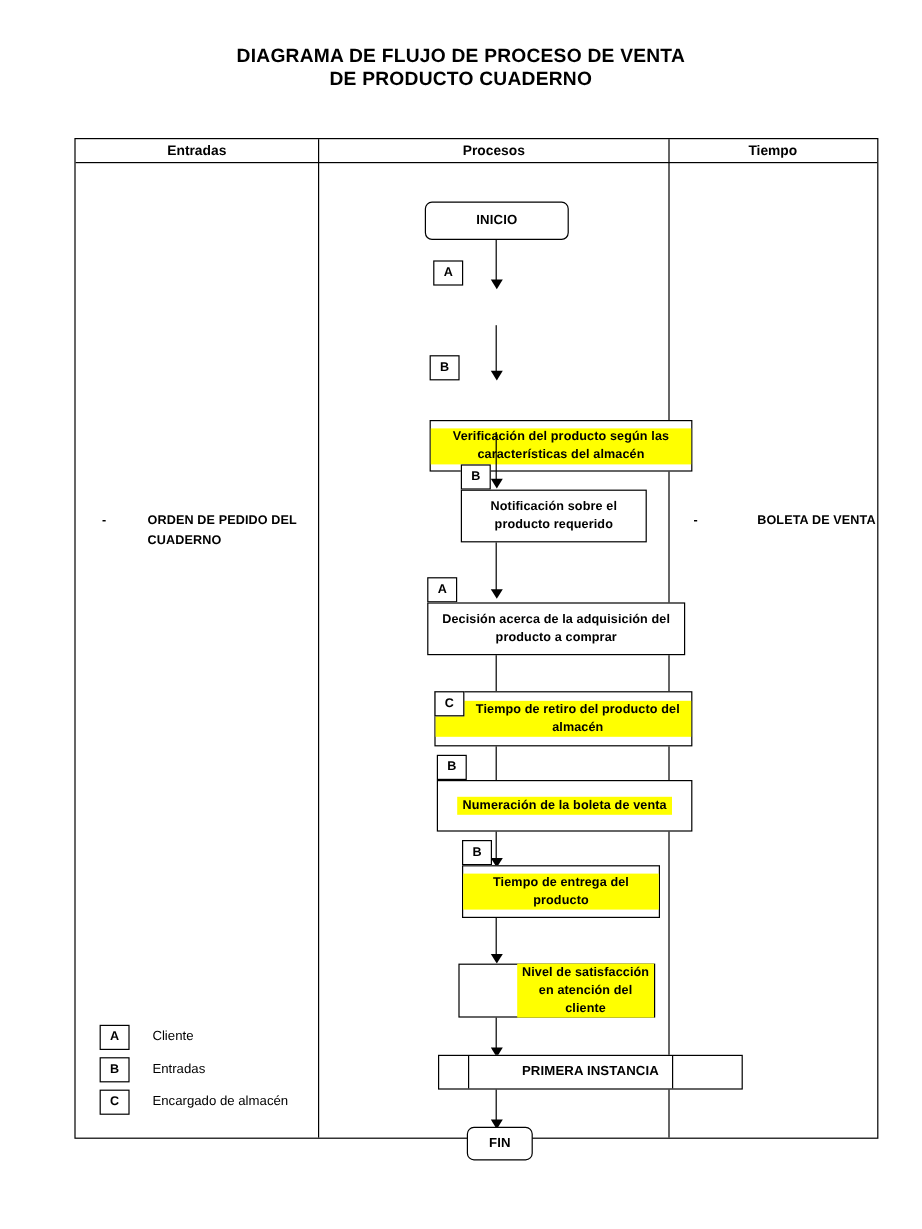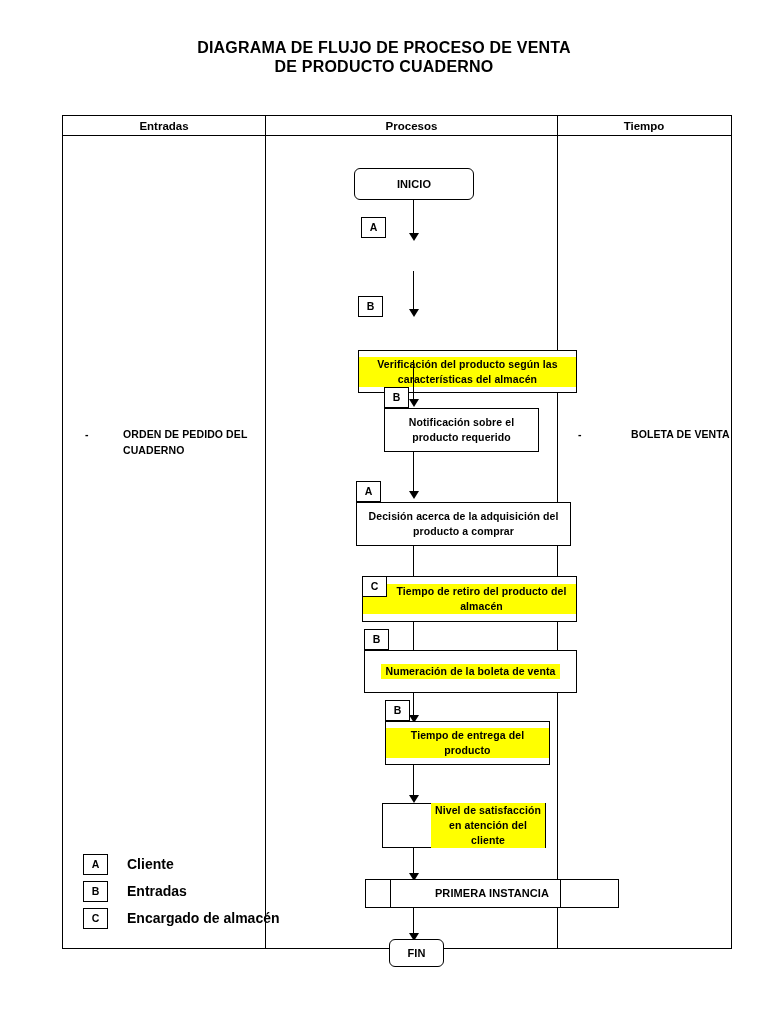"Cliente" .legend-label { font-size: 14px -> 11px; font-weight: bold -> normal }
